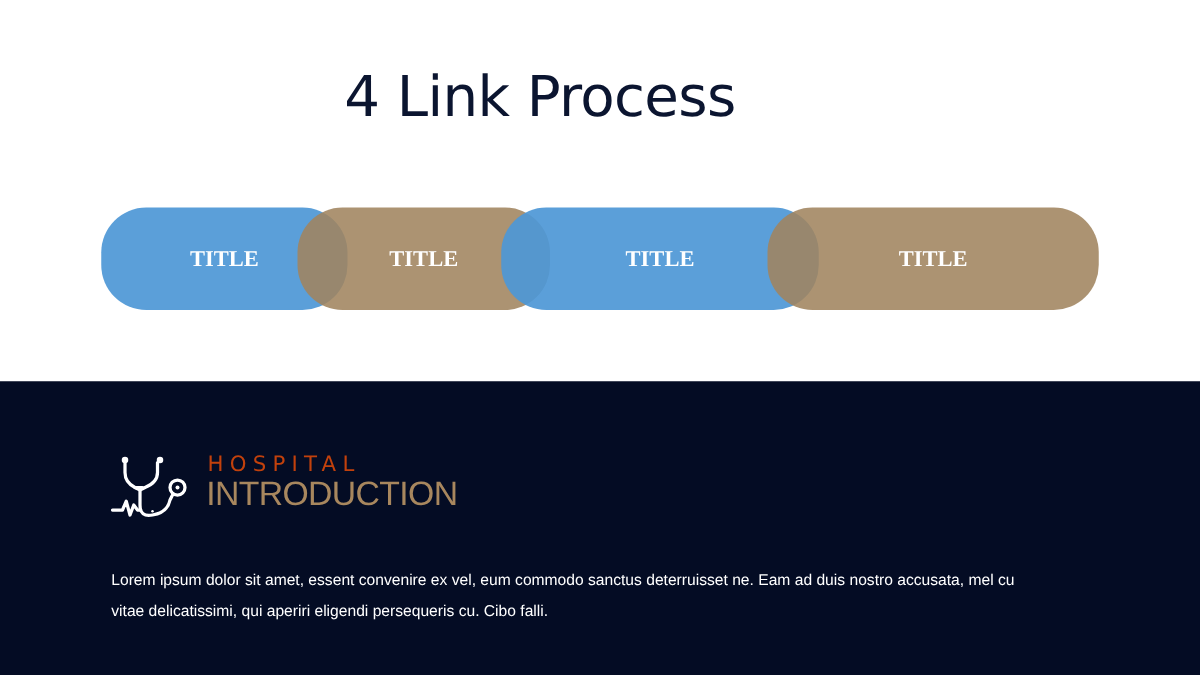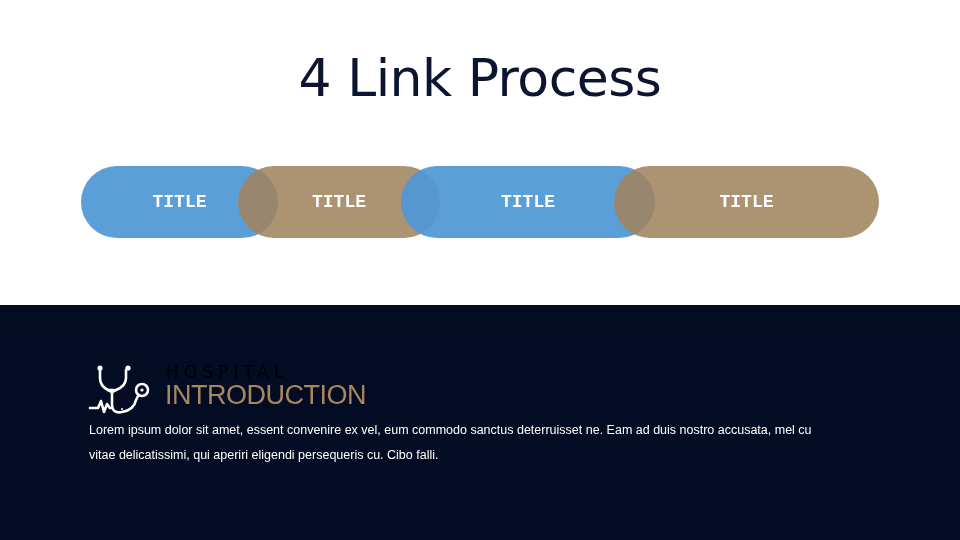"4 Link Process" .title { font-size: 52px -> 45px; margin-left: 48px -> none }
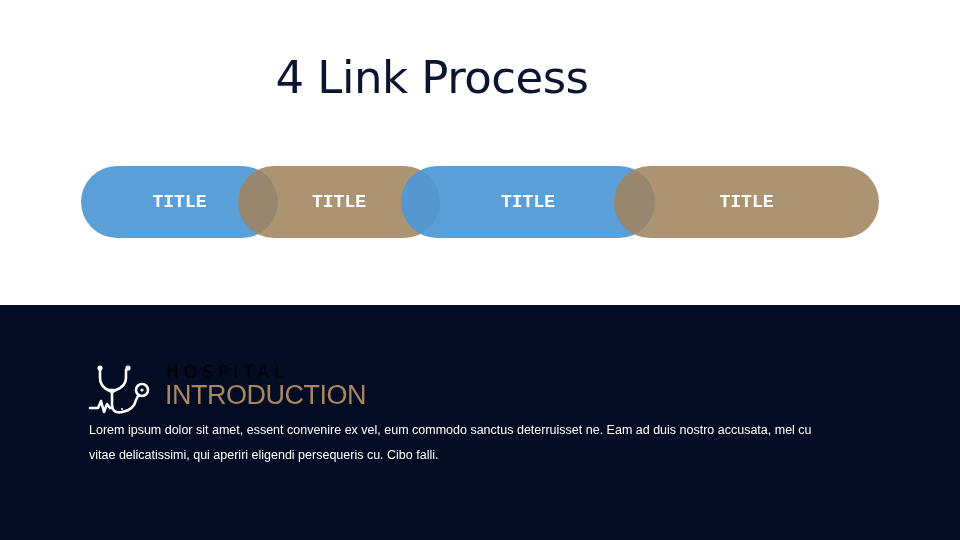"TITLE" .pill { font-family: Liberation Mono, monospace -> Liberation Serif, serif; height: 72px -> 82px }
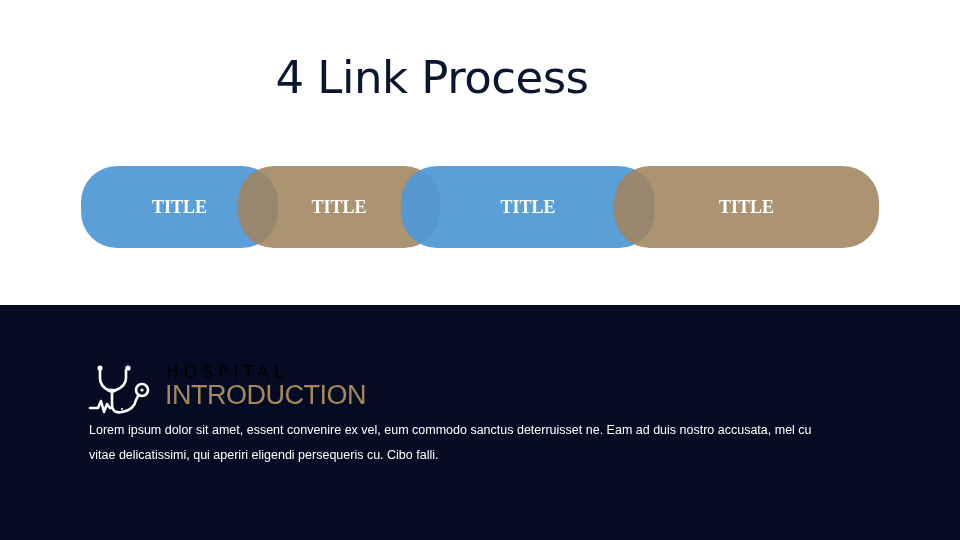"HOSPITAL" .brand-top { color: #000000 -> #c2410c }
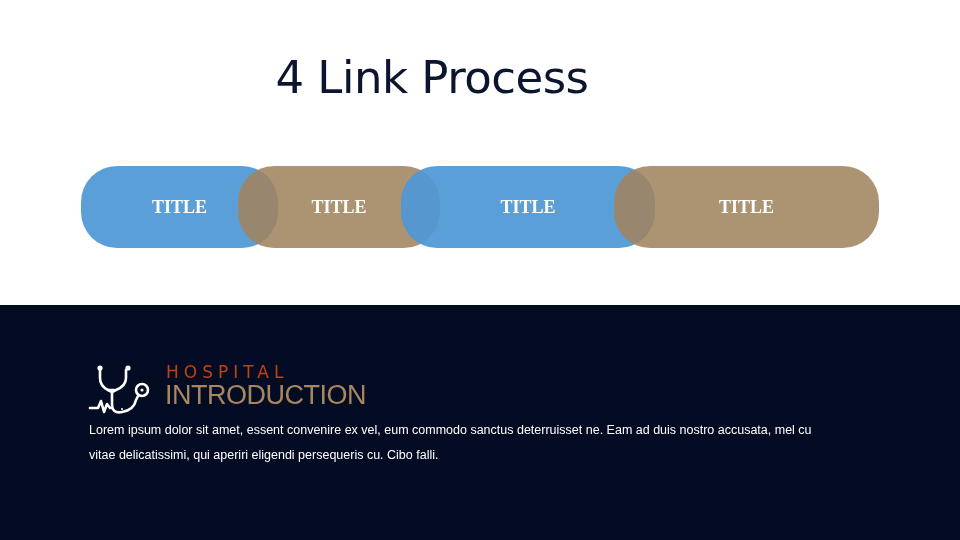"Lorem ipsum dolor sit amet," .body-text { top: 418px -> 452px }
